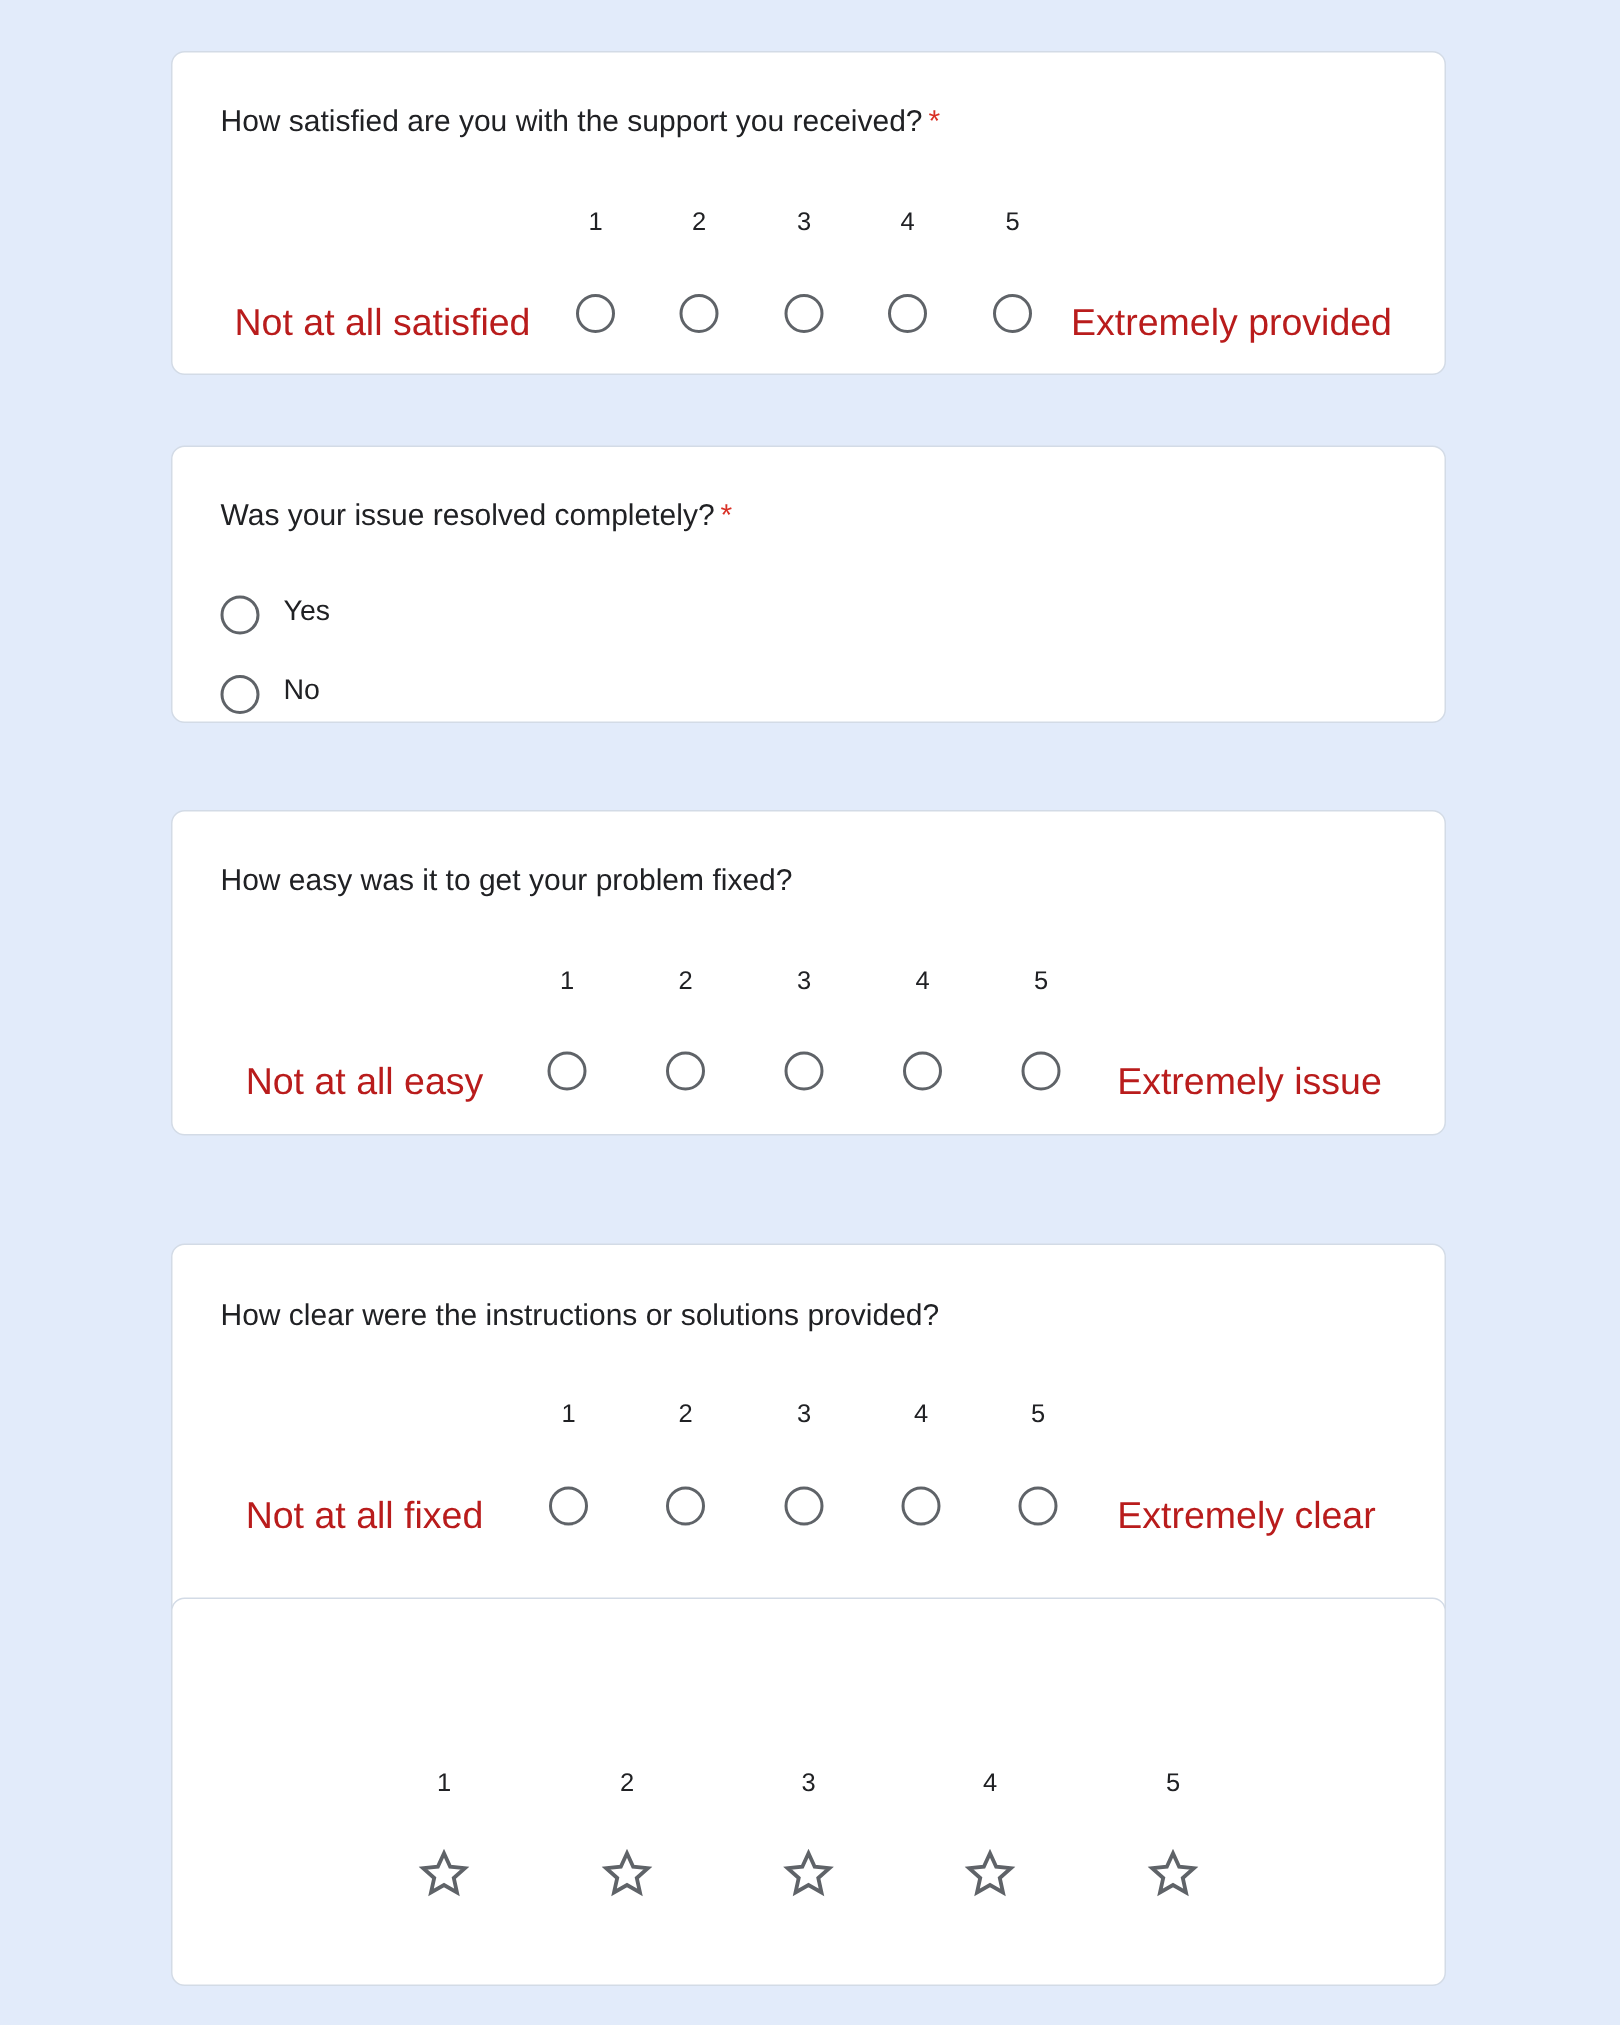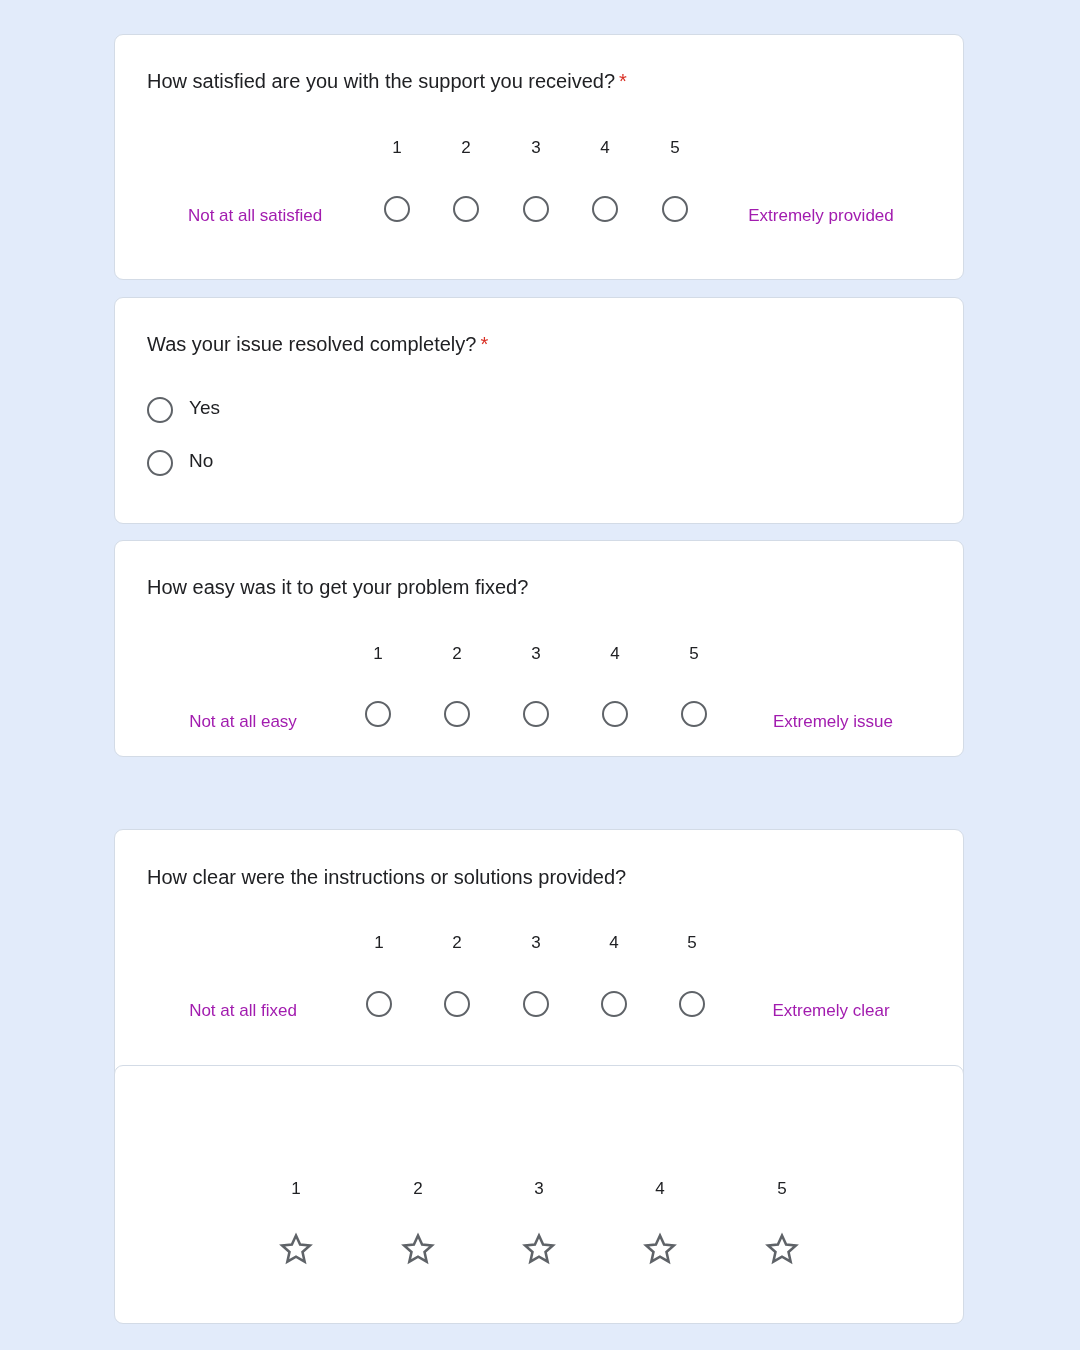"How satisfied are you with" div.card { height: 246px -> 216px }
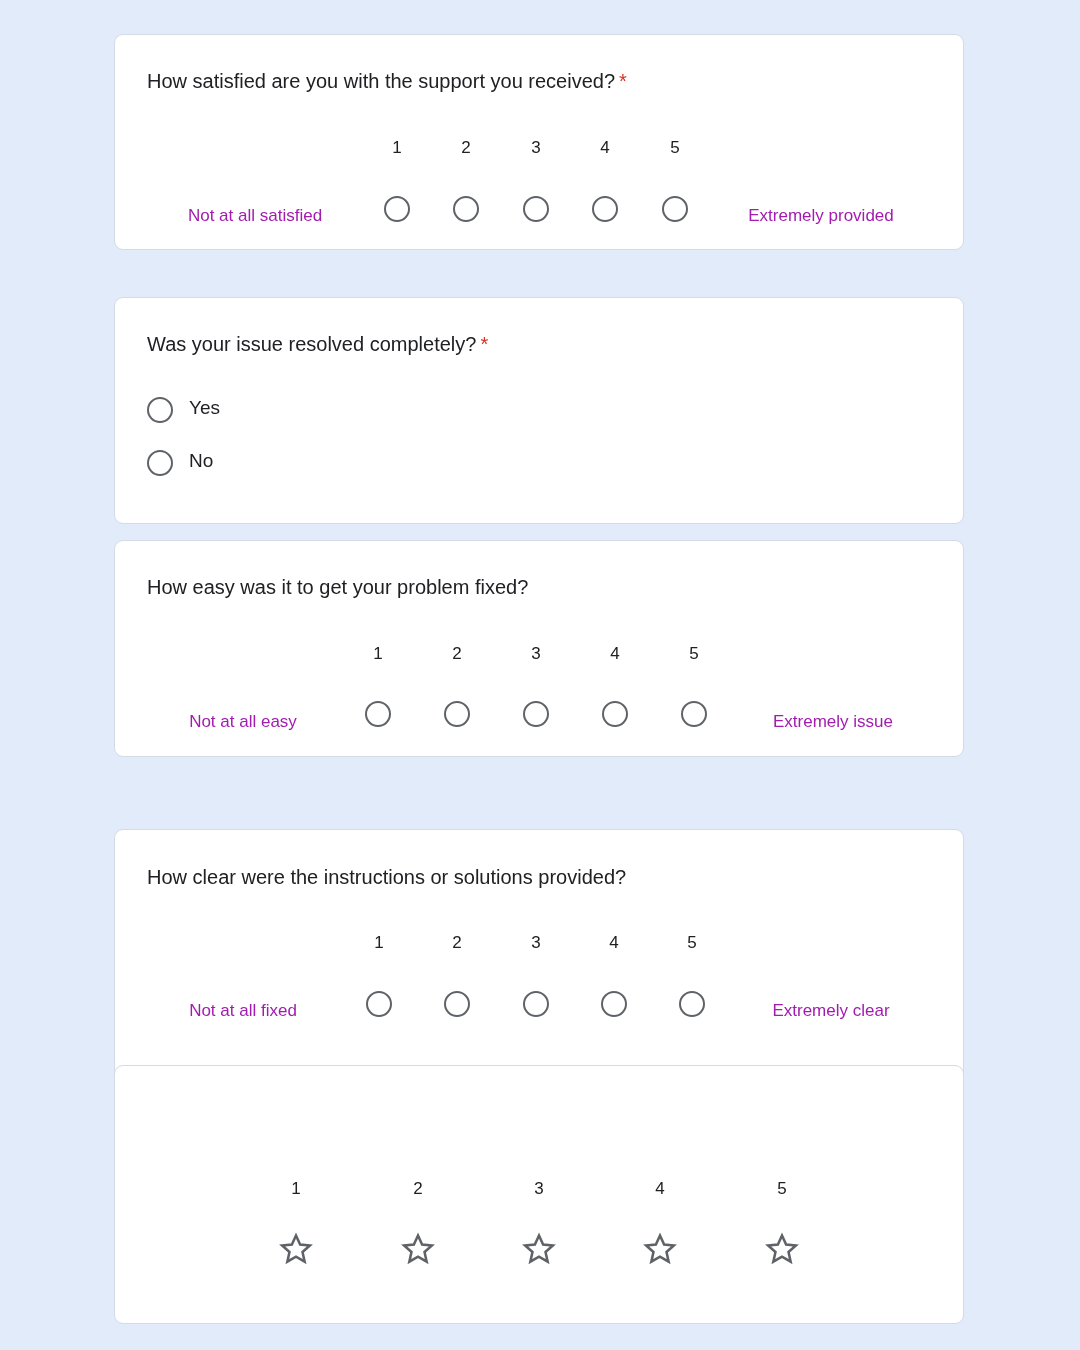"Not at all satisfied" .lbl { color: #a21caf -> #b91c1c; font-size: 17px -> 25px }
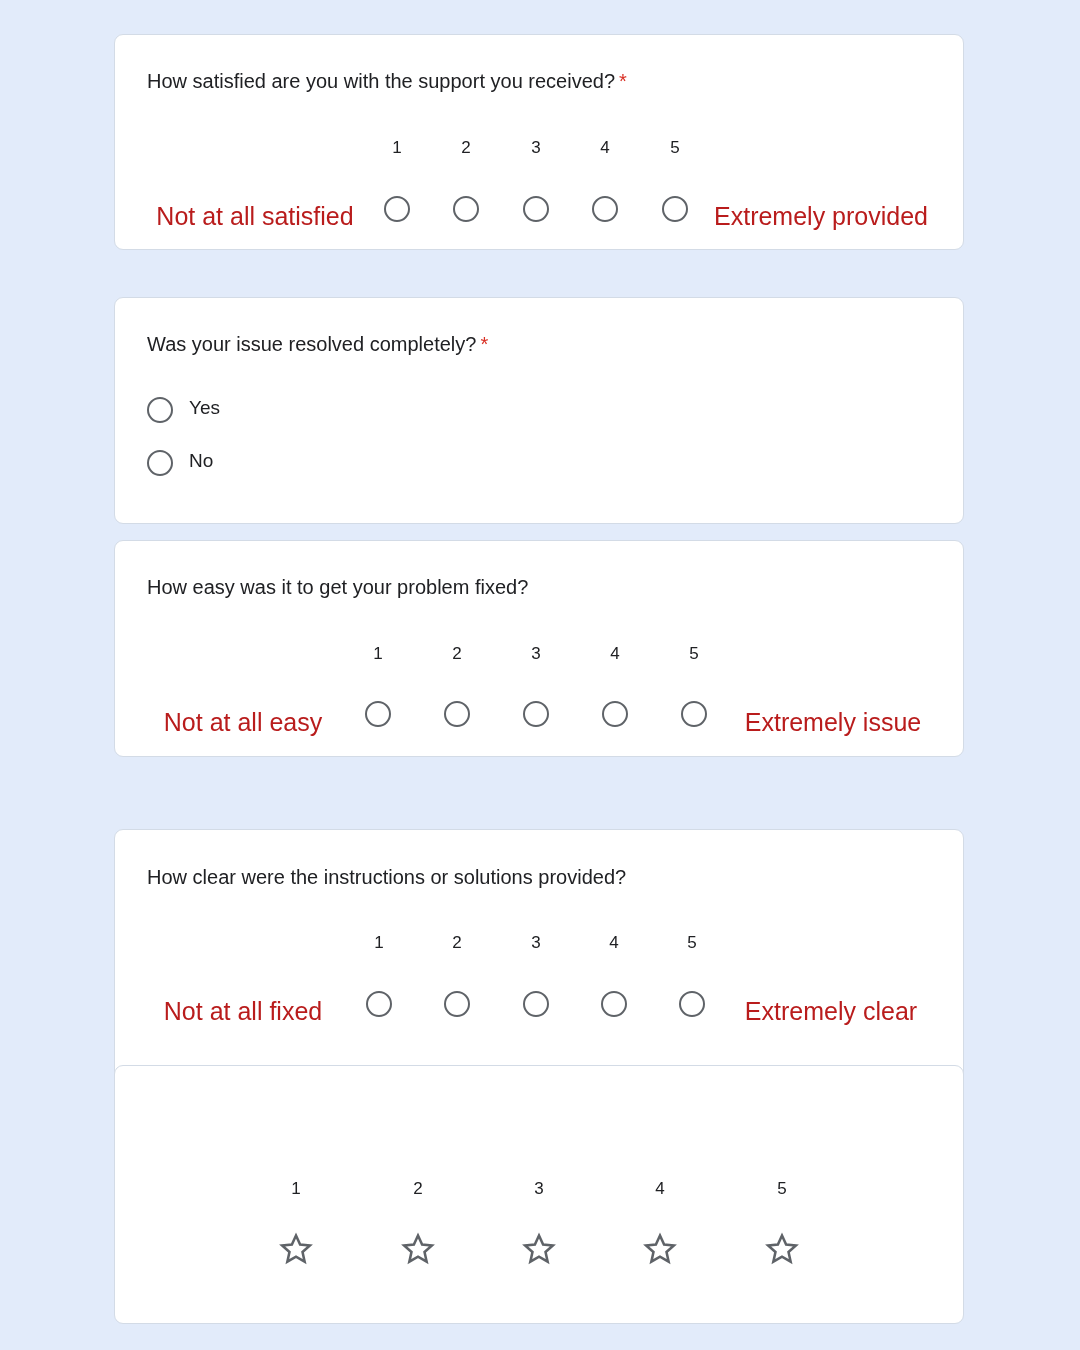"Was your issue resolved completely?" div.card { height: 227px -> 185px }
